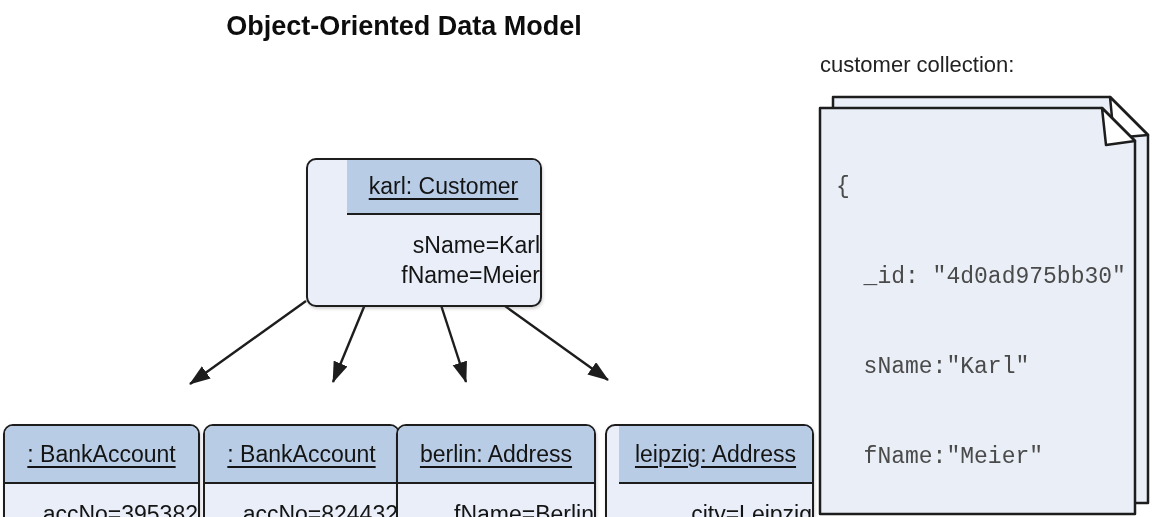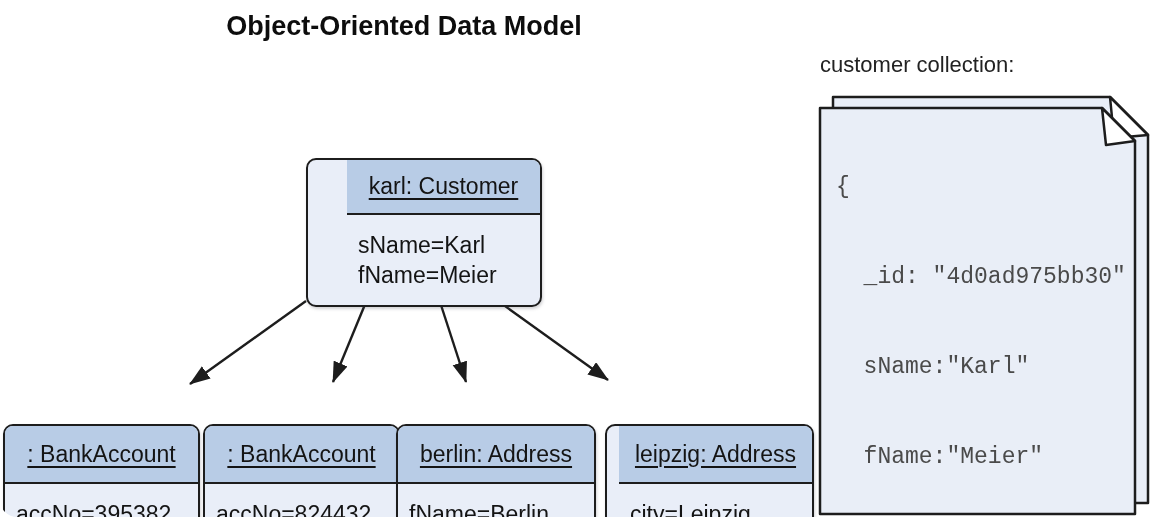"Object-Oriented Data Model" .canvas { border-radius: 17px -> none }
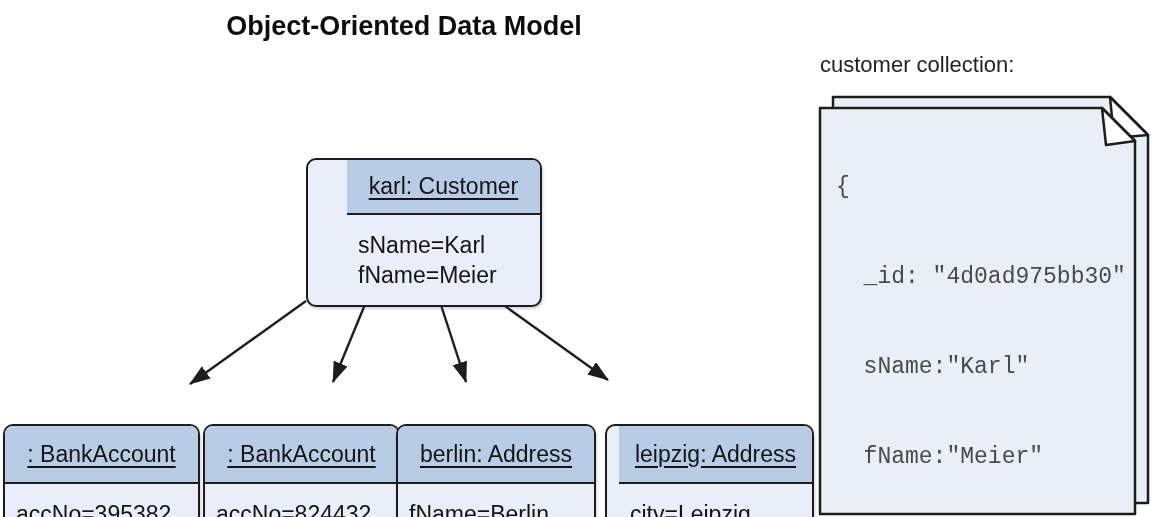"sName=Karl" .uml-body { align-items: none -> flex-end }
